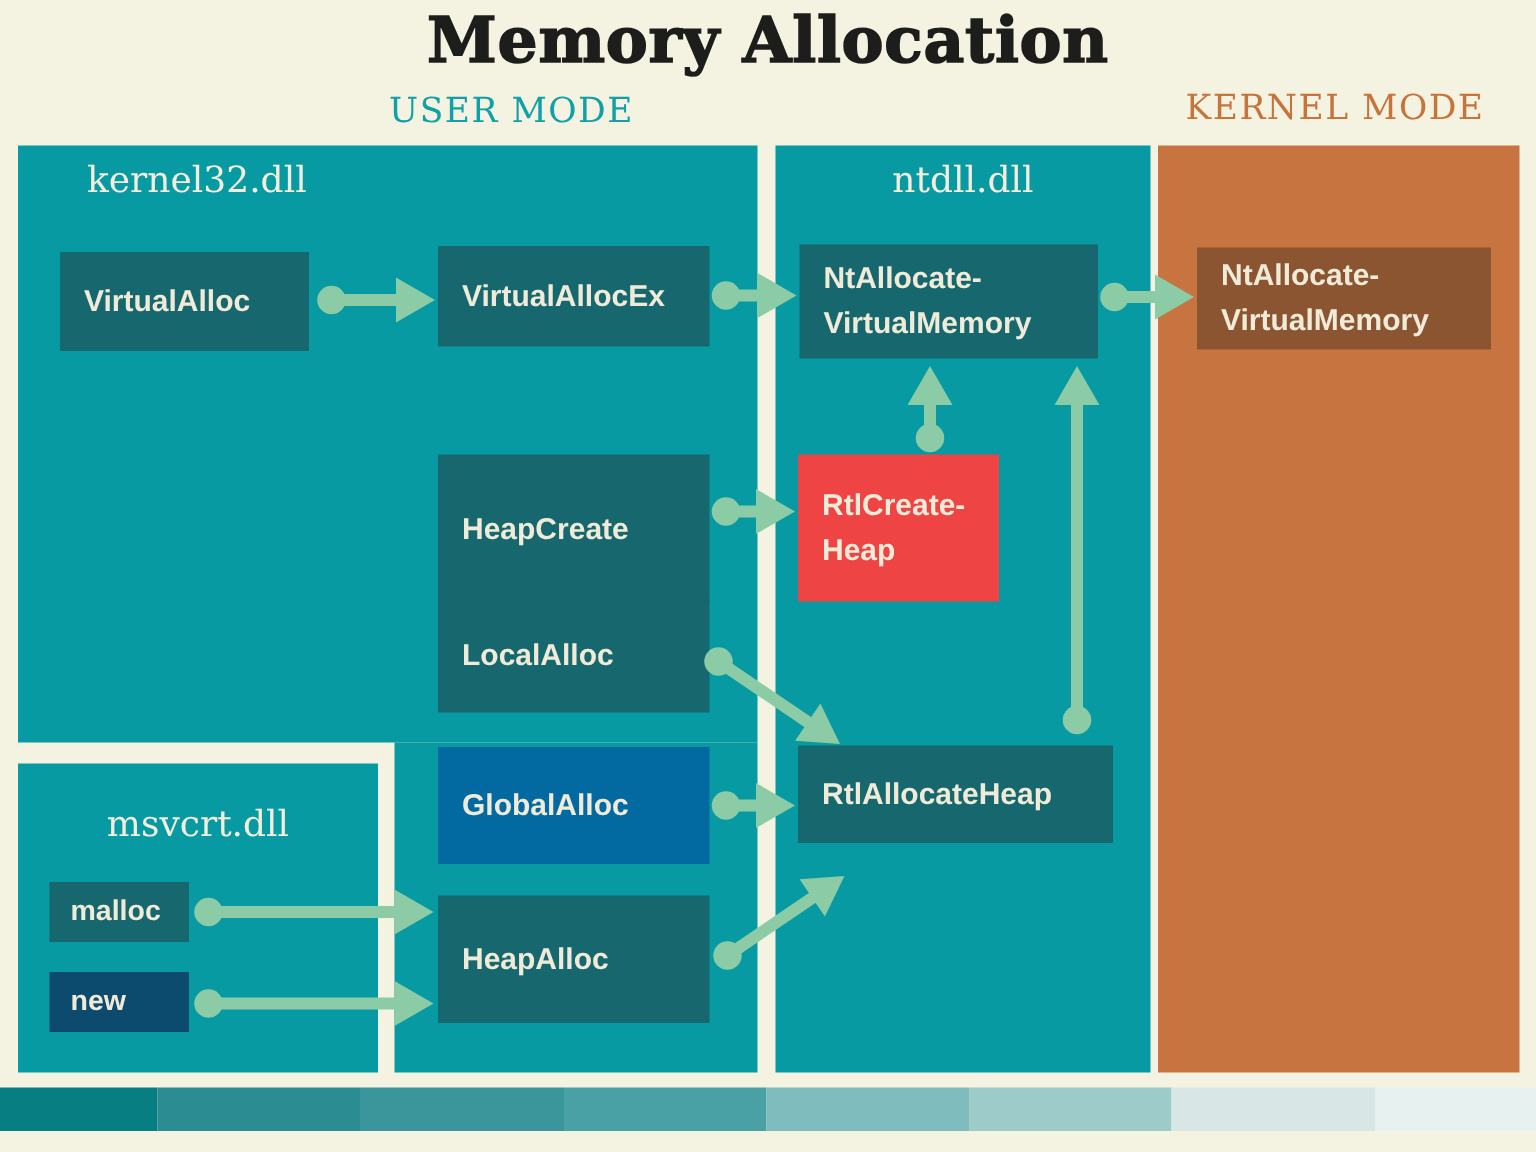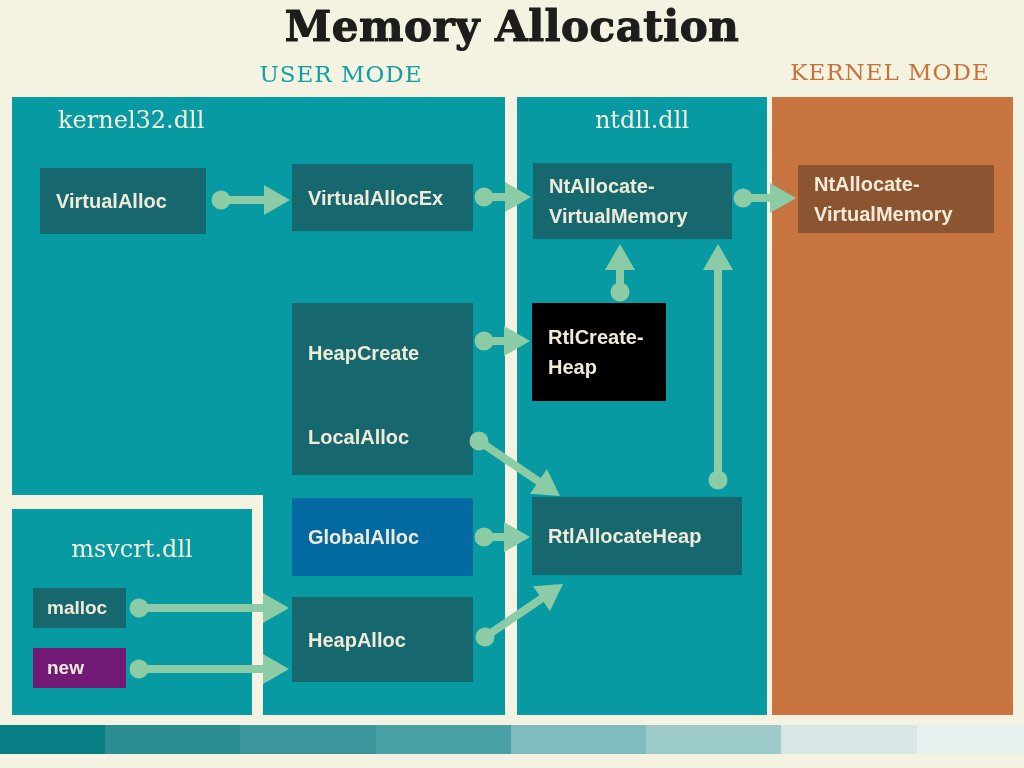"RtlCreate-" div.node { background: #000000 -> #ef4444 }
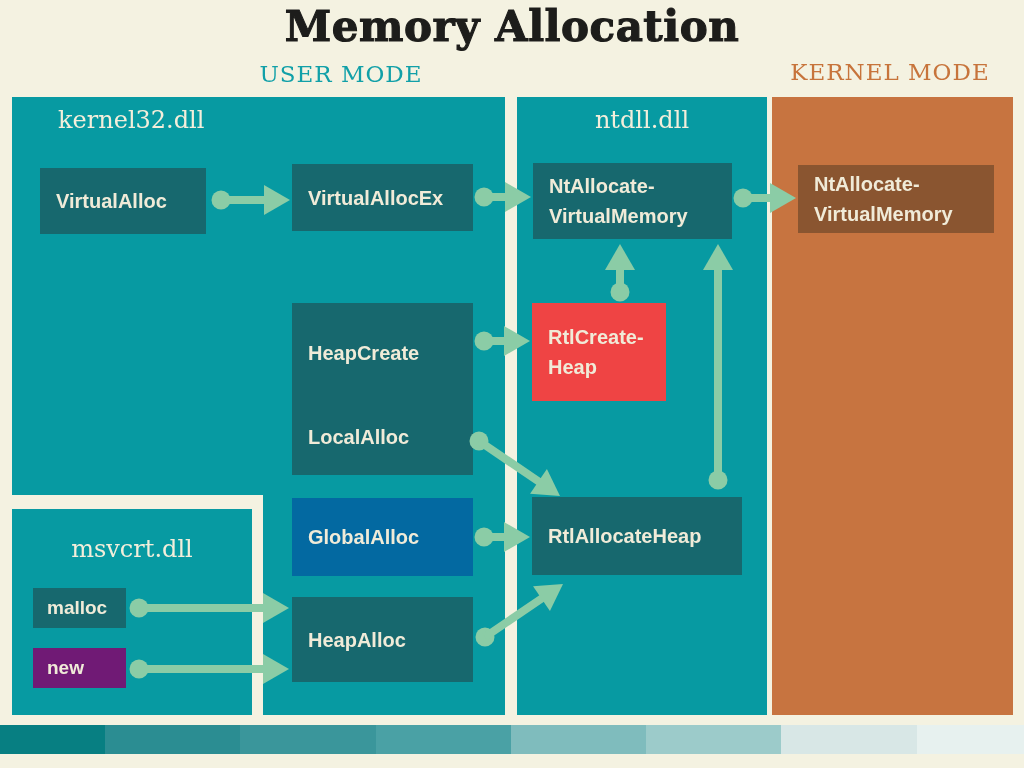"RtlAllocateHeap" div.node { height: 78px -> 65px }
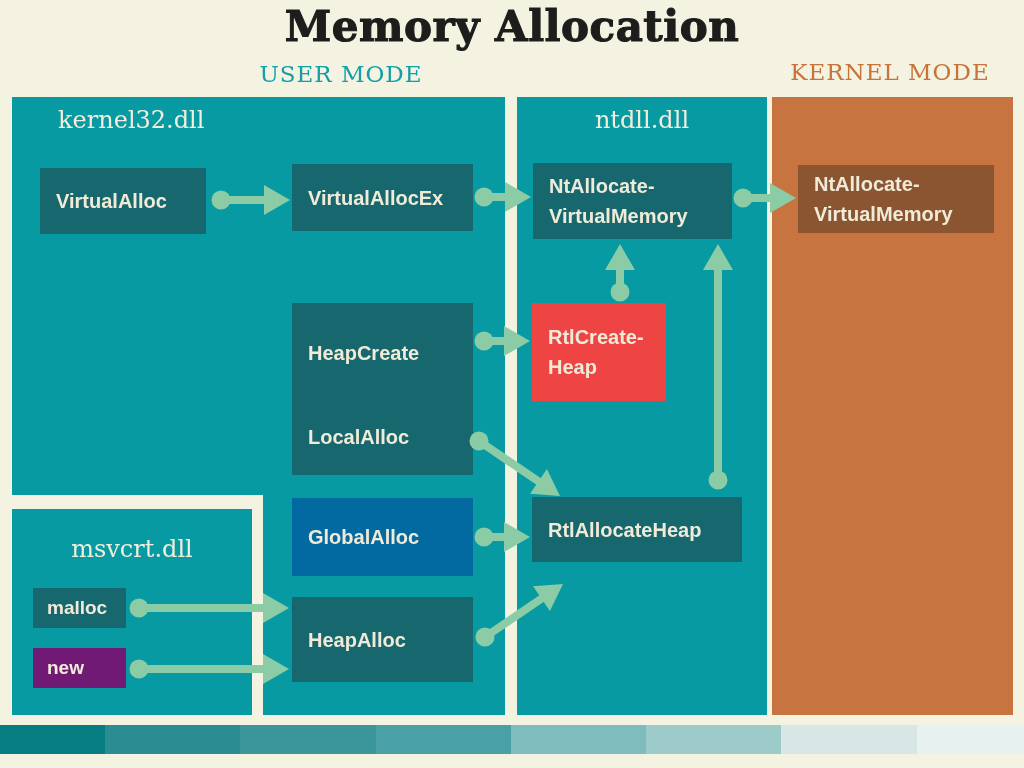"new" div.node { background: #701a75 -> #0c4a6e }
